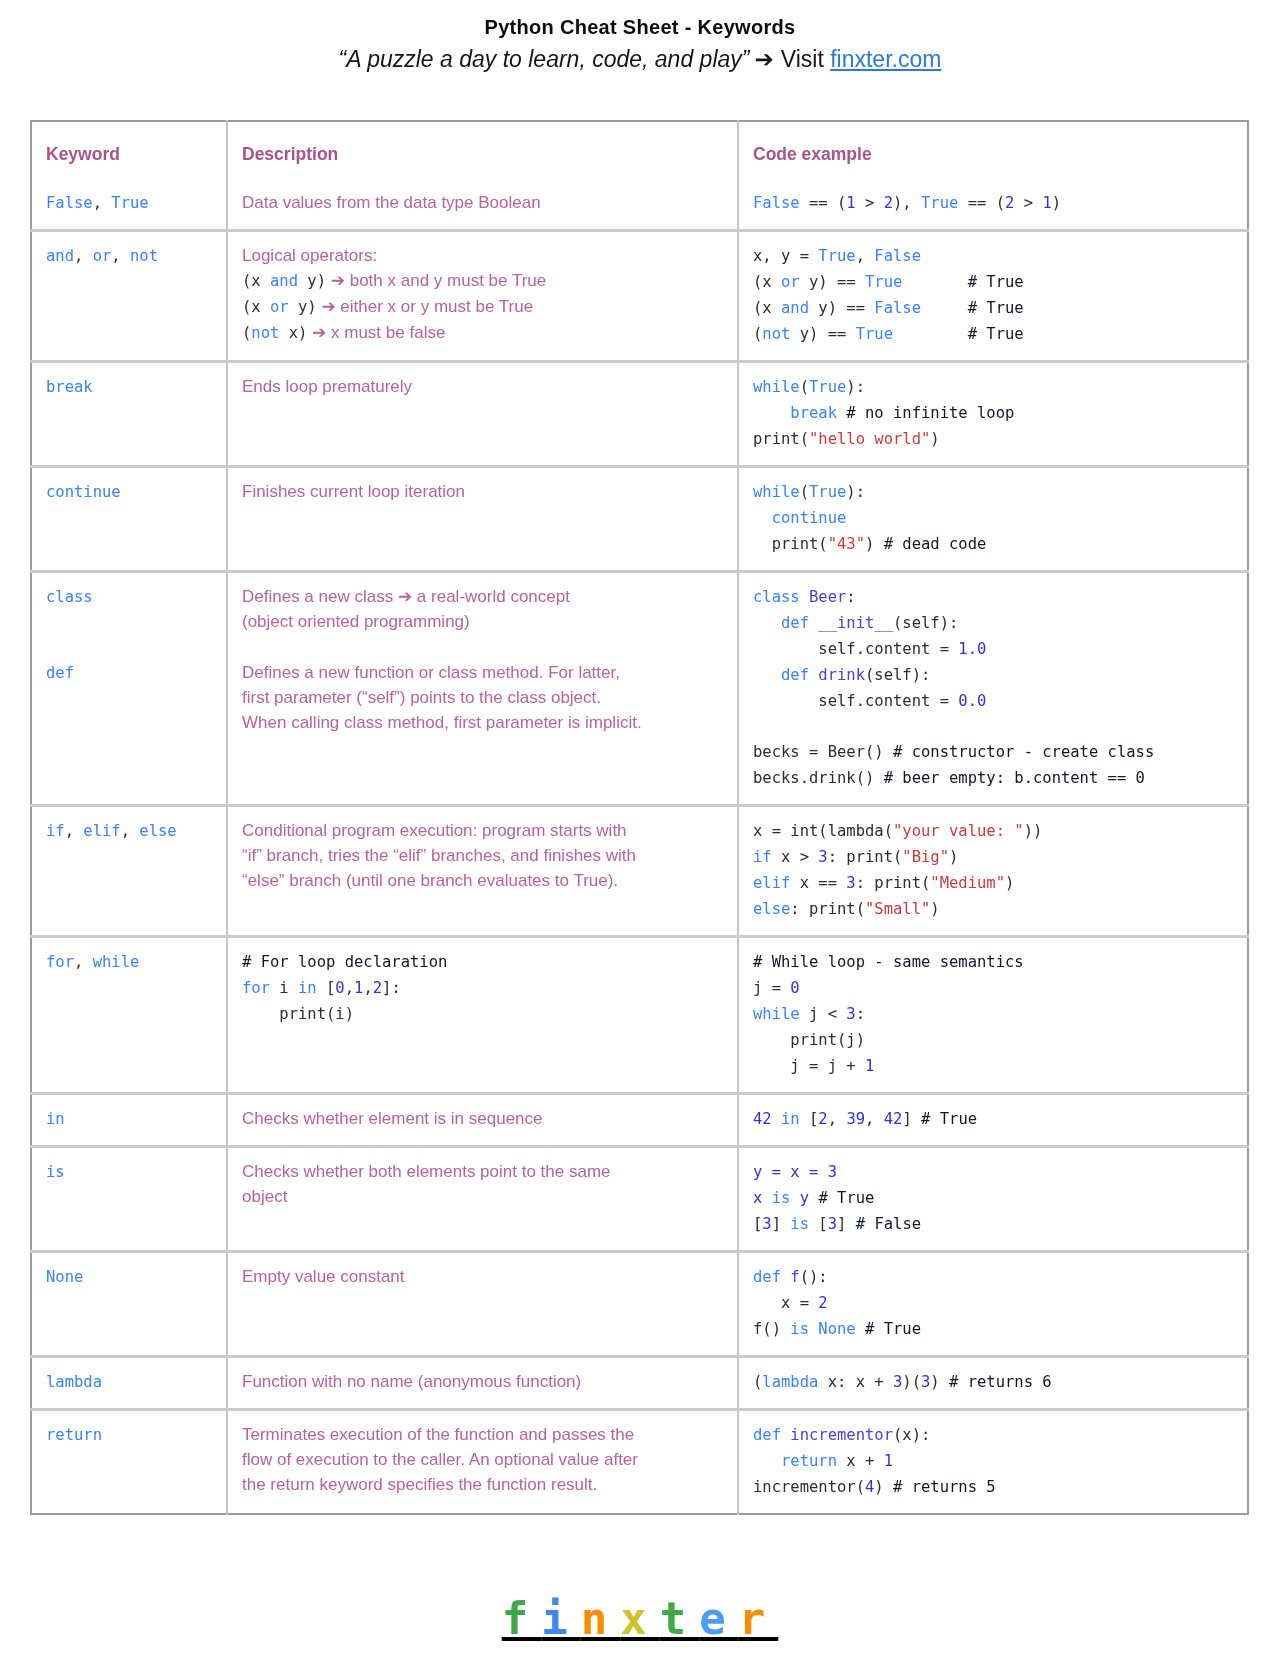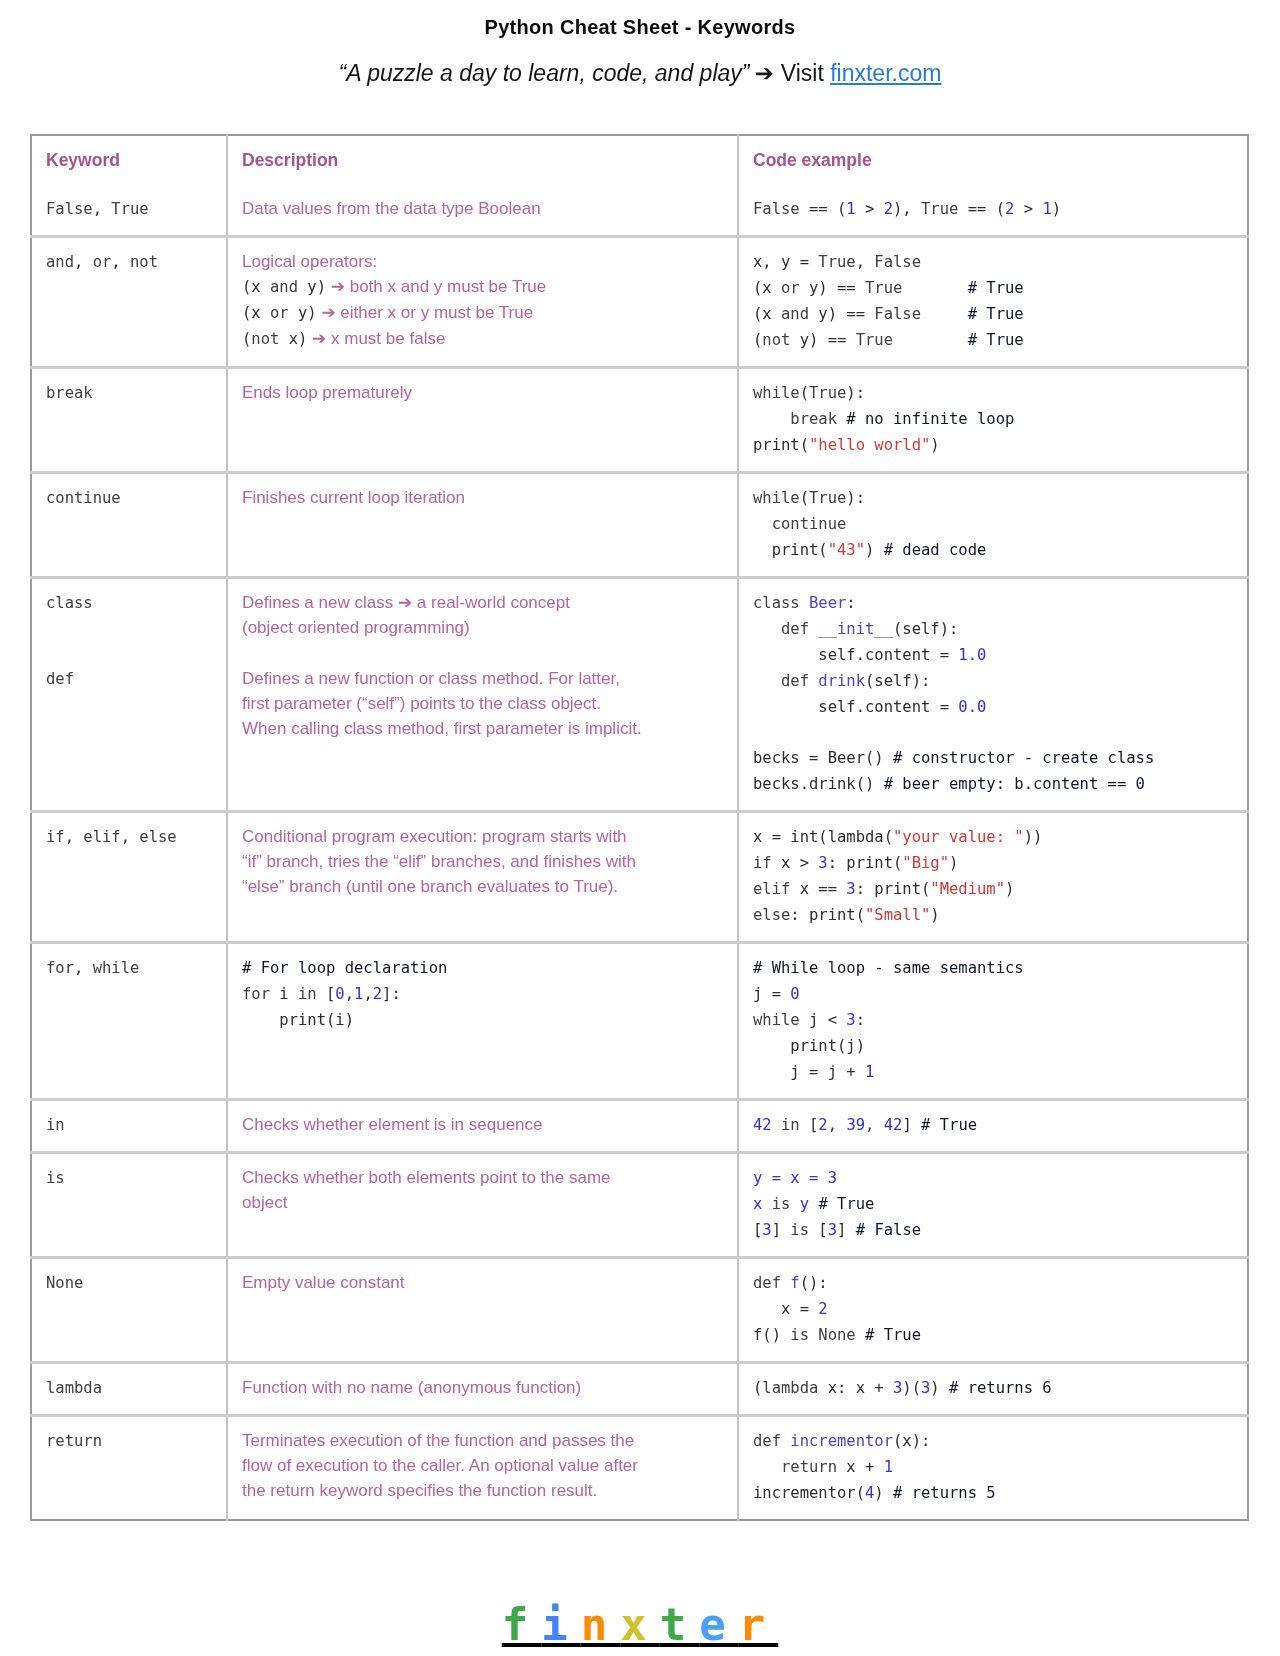"“A puzzle a day to" .page-subtitle { margin-top: 21px -> 7px }
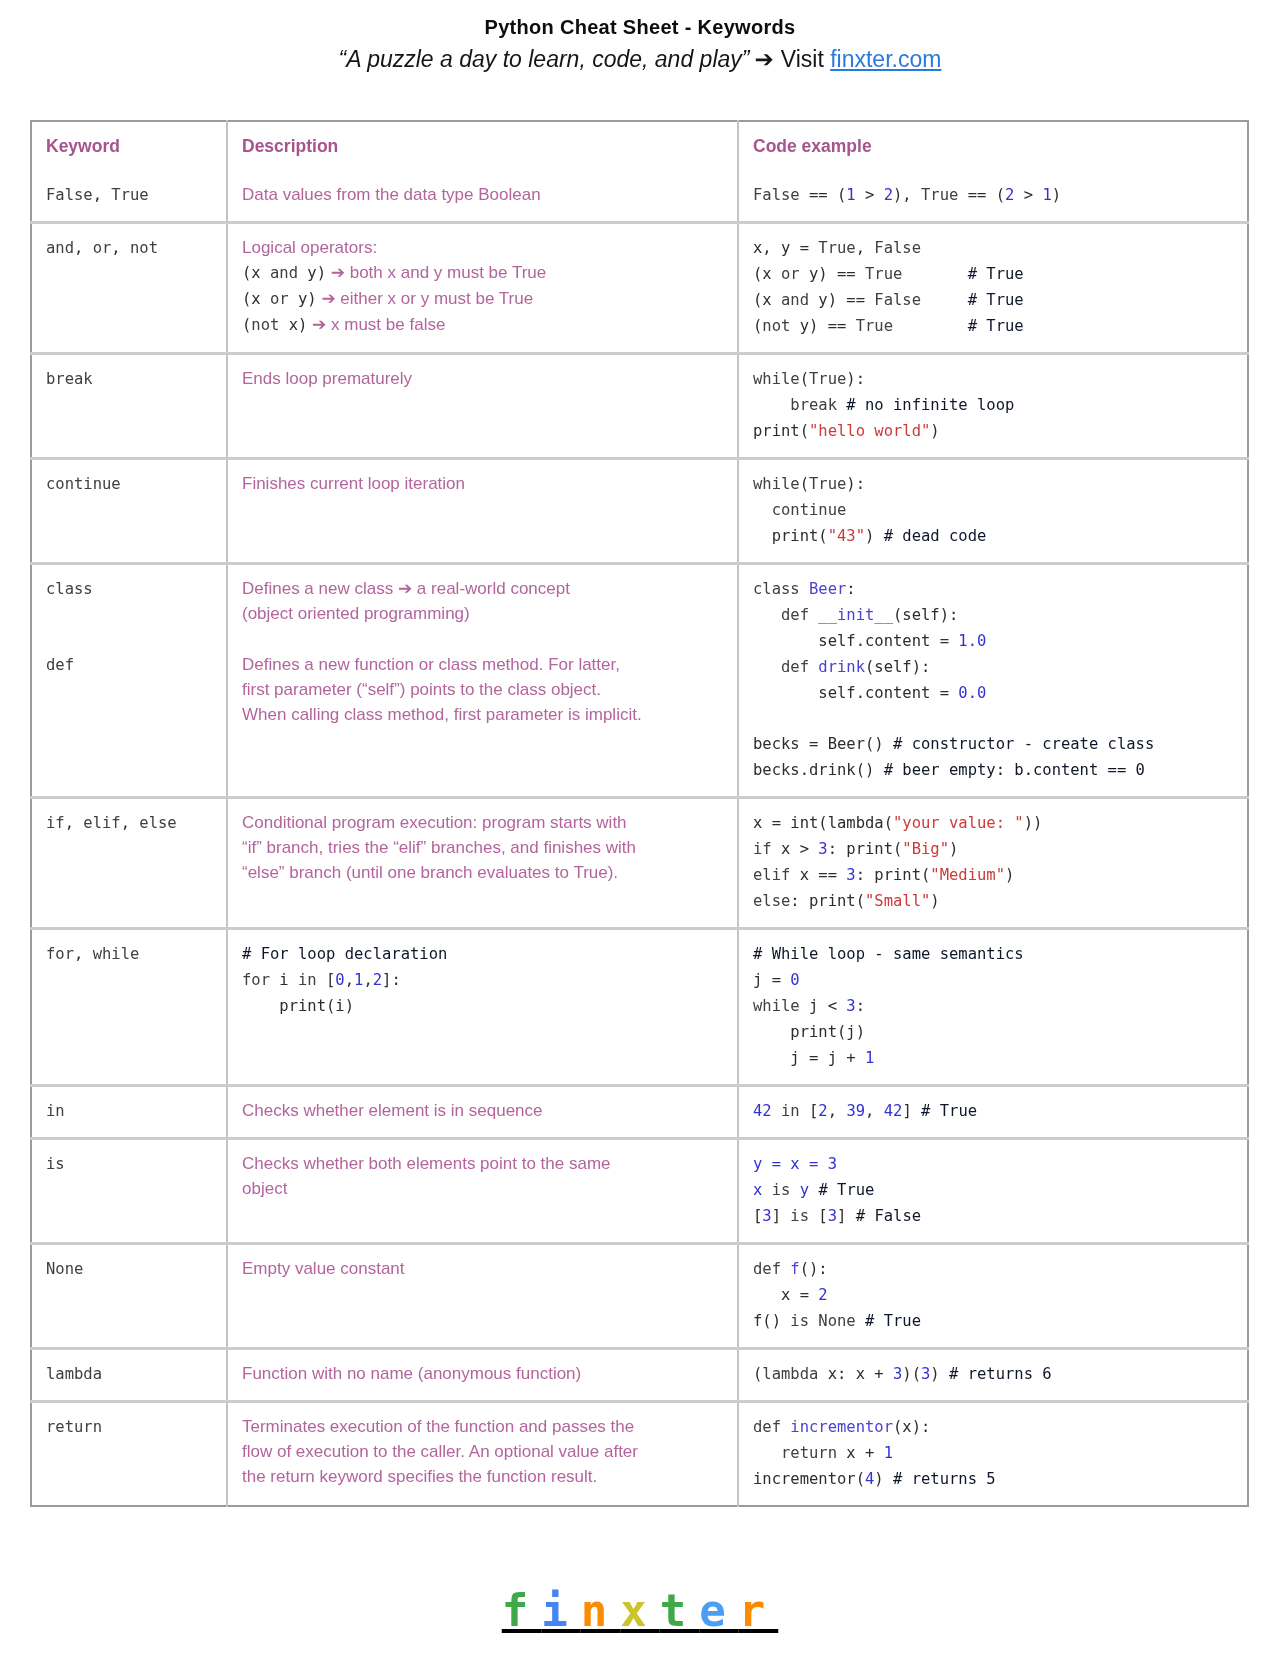"Keyword" table.sheet th { padding-top: 14px -> 22px }
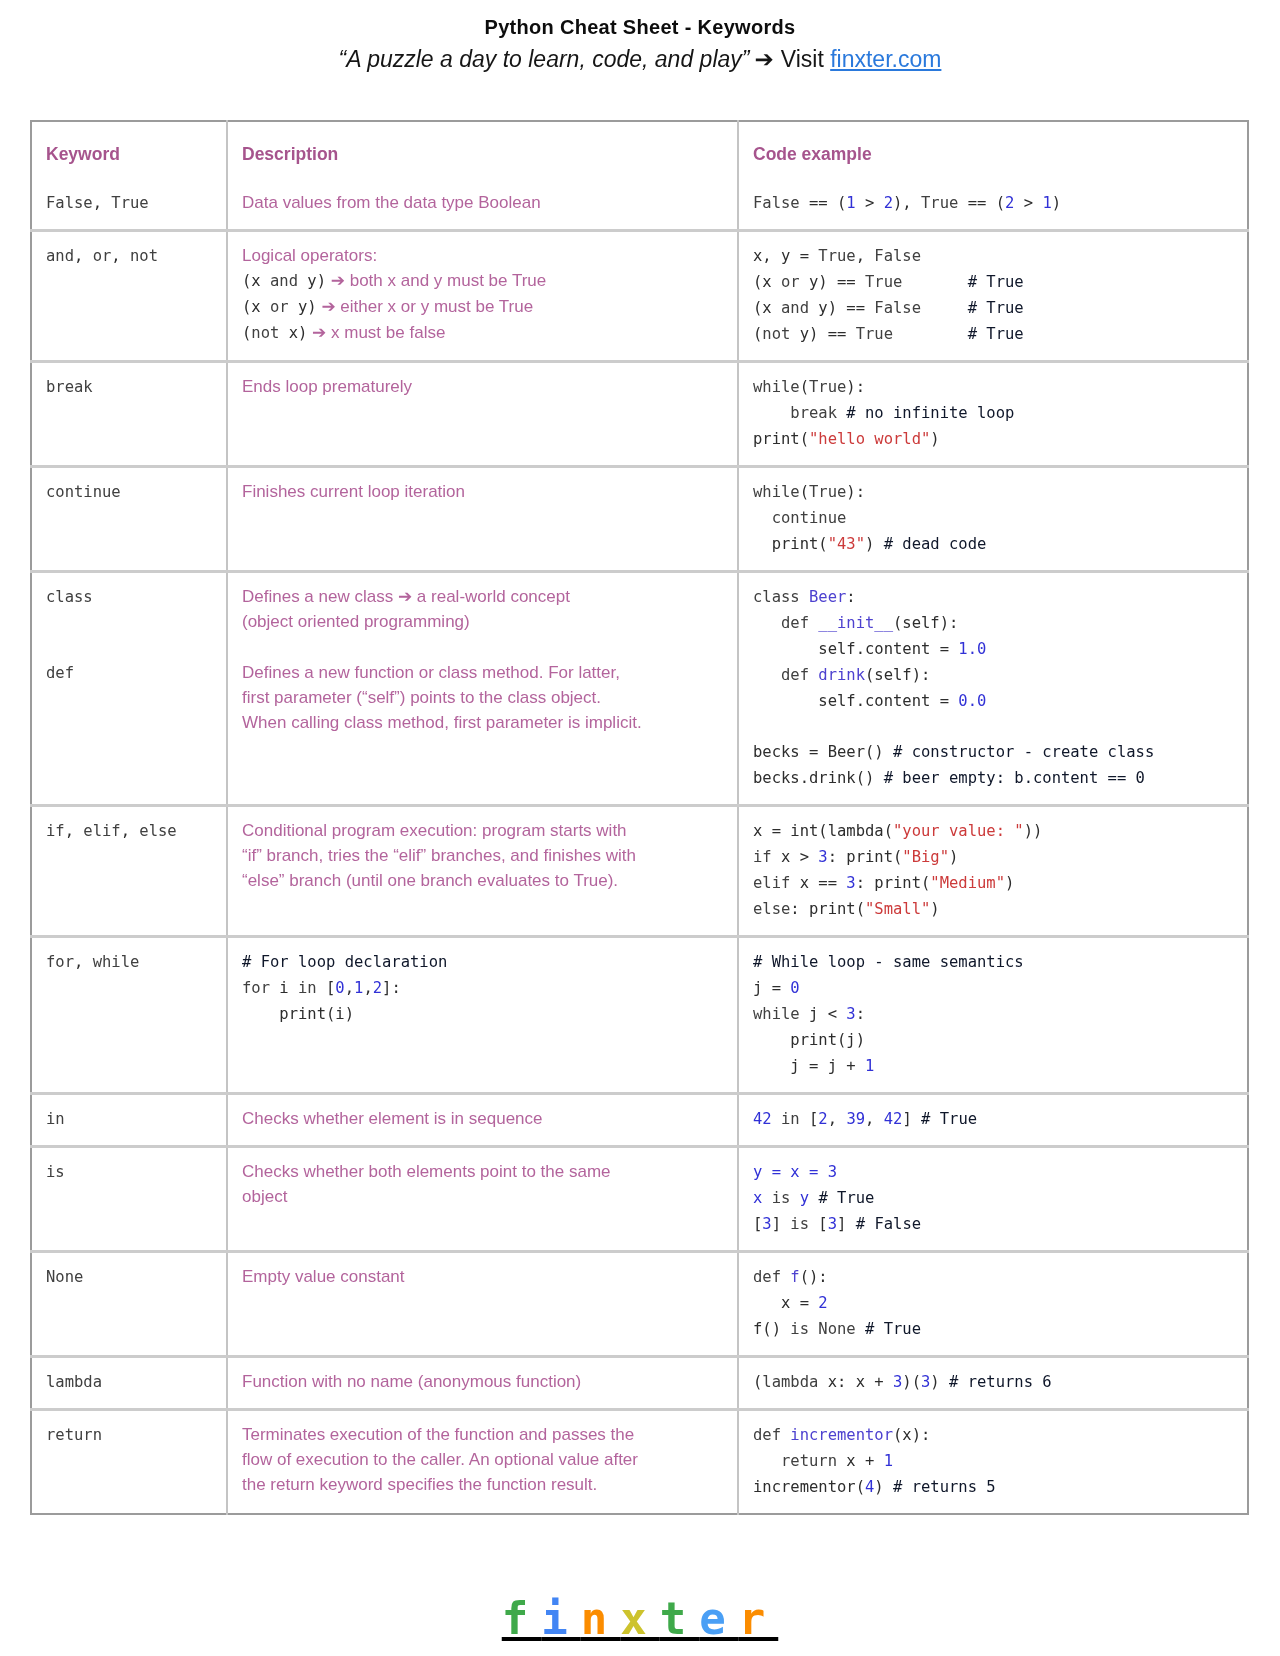"False" .tk-kw { color: #404040 -> #3b82f6 }
